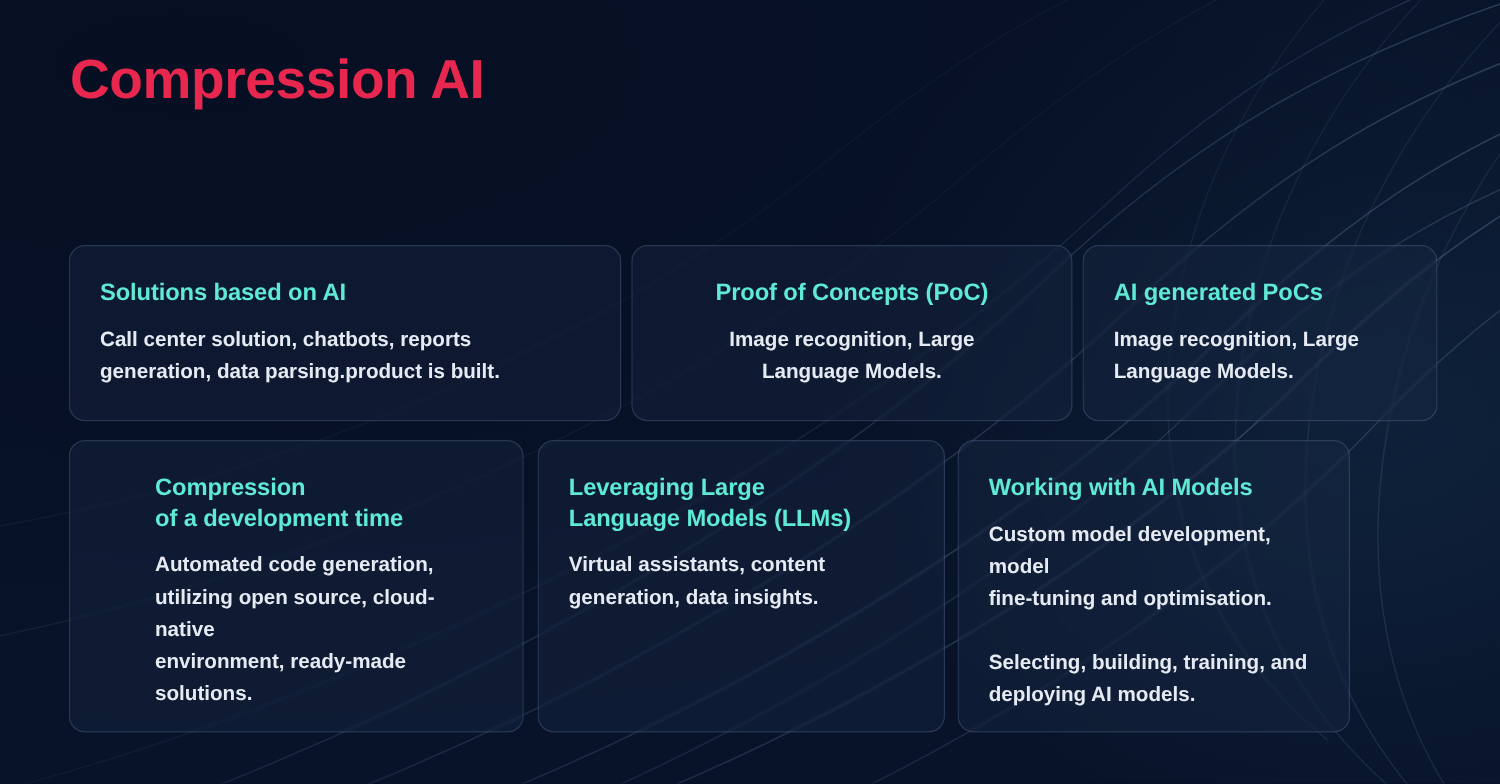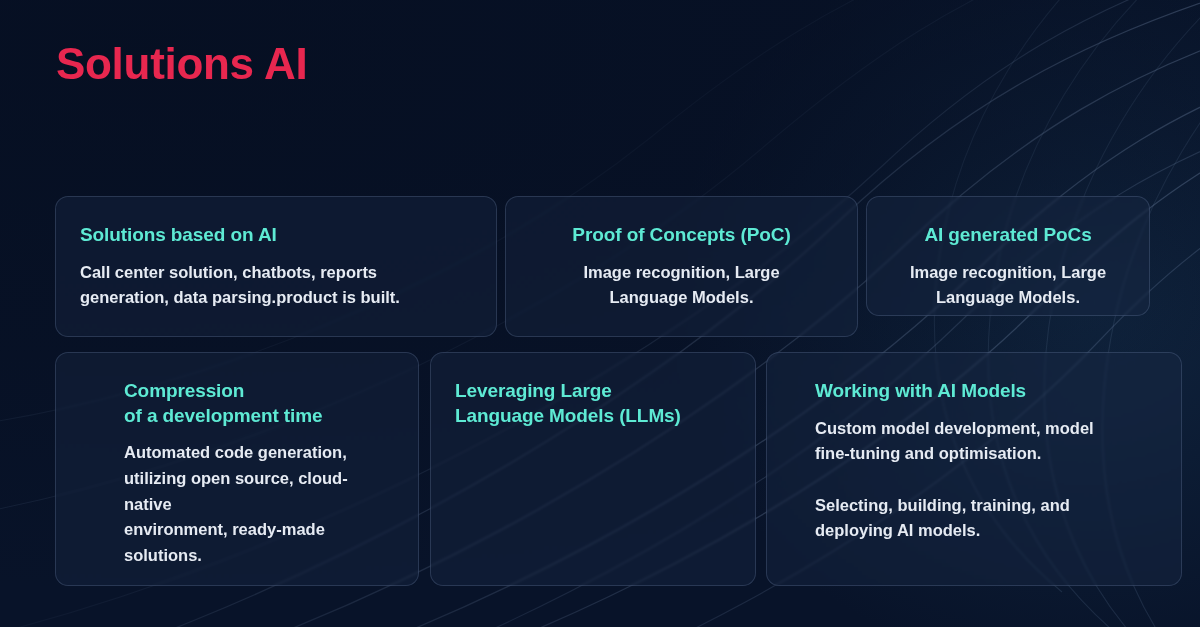"Solutions AI" div.title-accent { text: Solutions -> Compression }
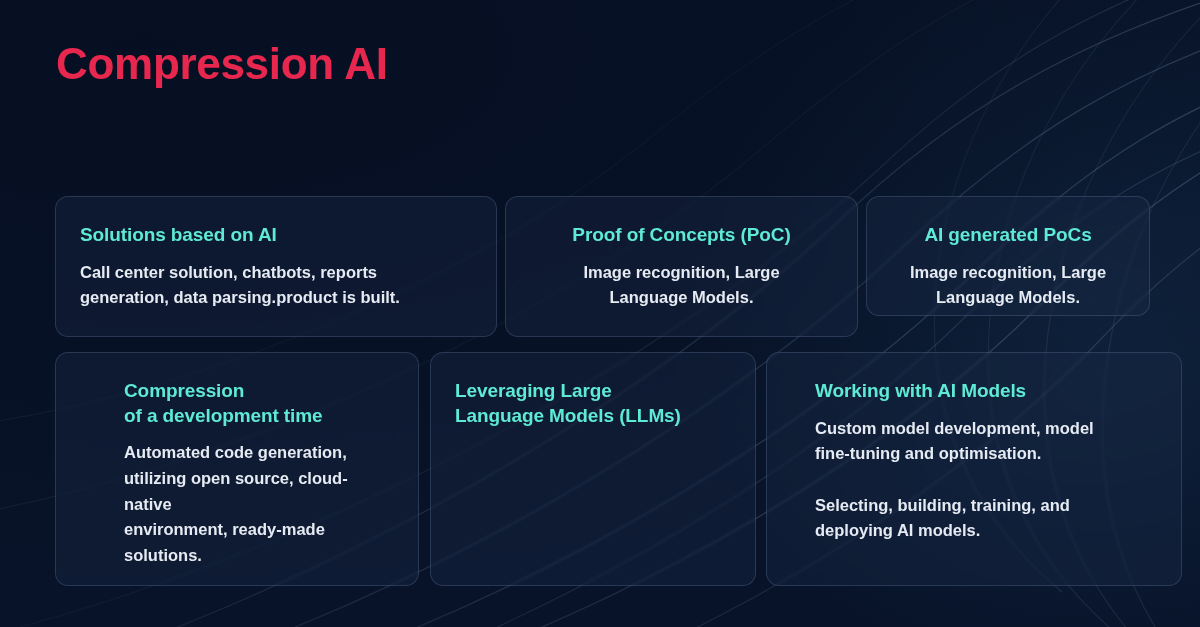"AI generated PoCs" #card-2 { height: 120px -> 141px; text-align: center -> none }
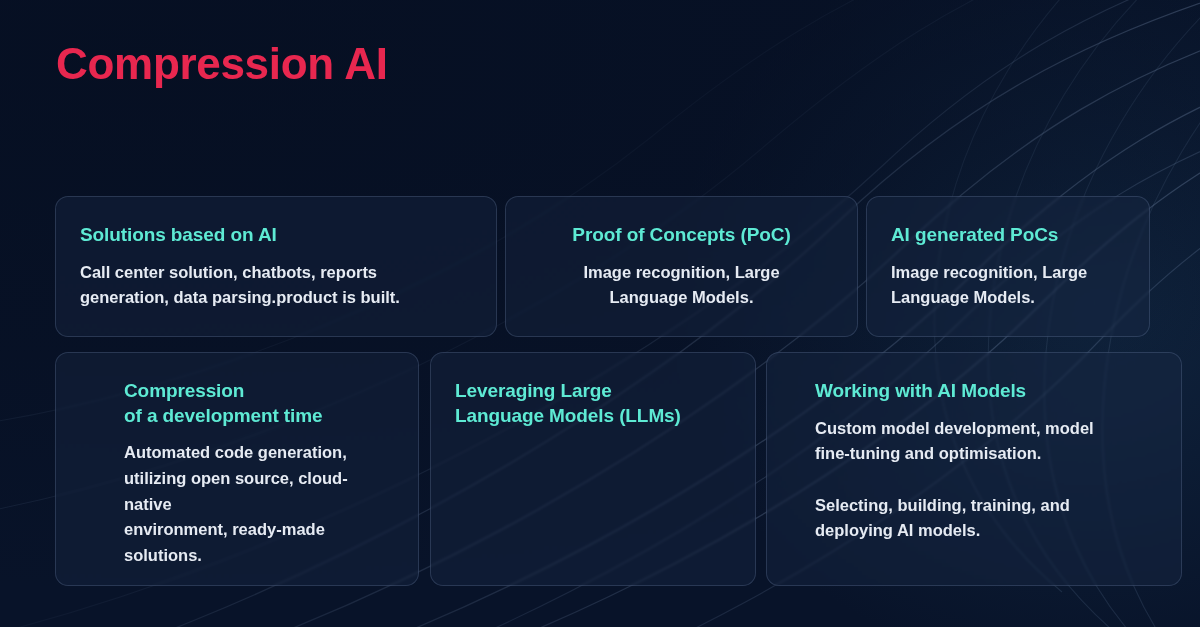"Working with AI Models" #card-5 { padding-left: 24px -> none; width: 416px -> 314px }
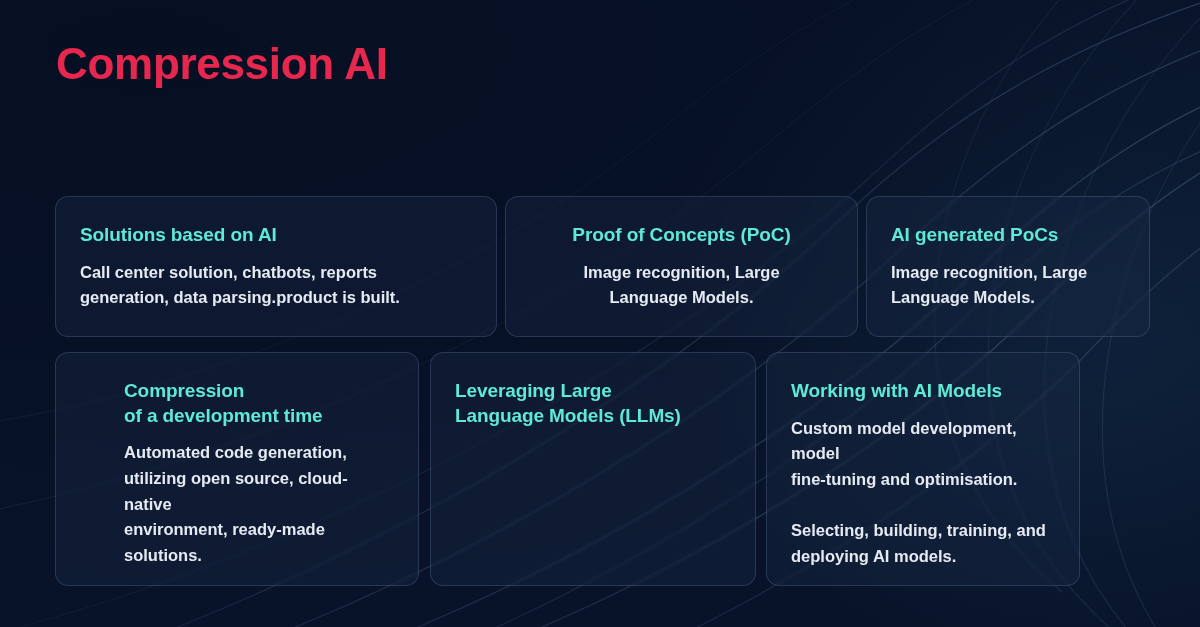"Virtual assistants, content" div.card-body { html: none -> <div>Virtual assistants, content generation, data insights.</div> }
